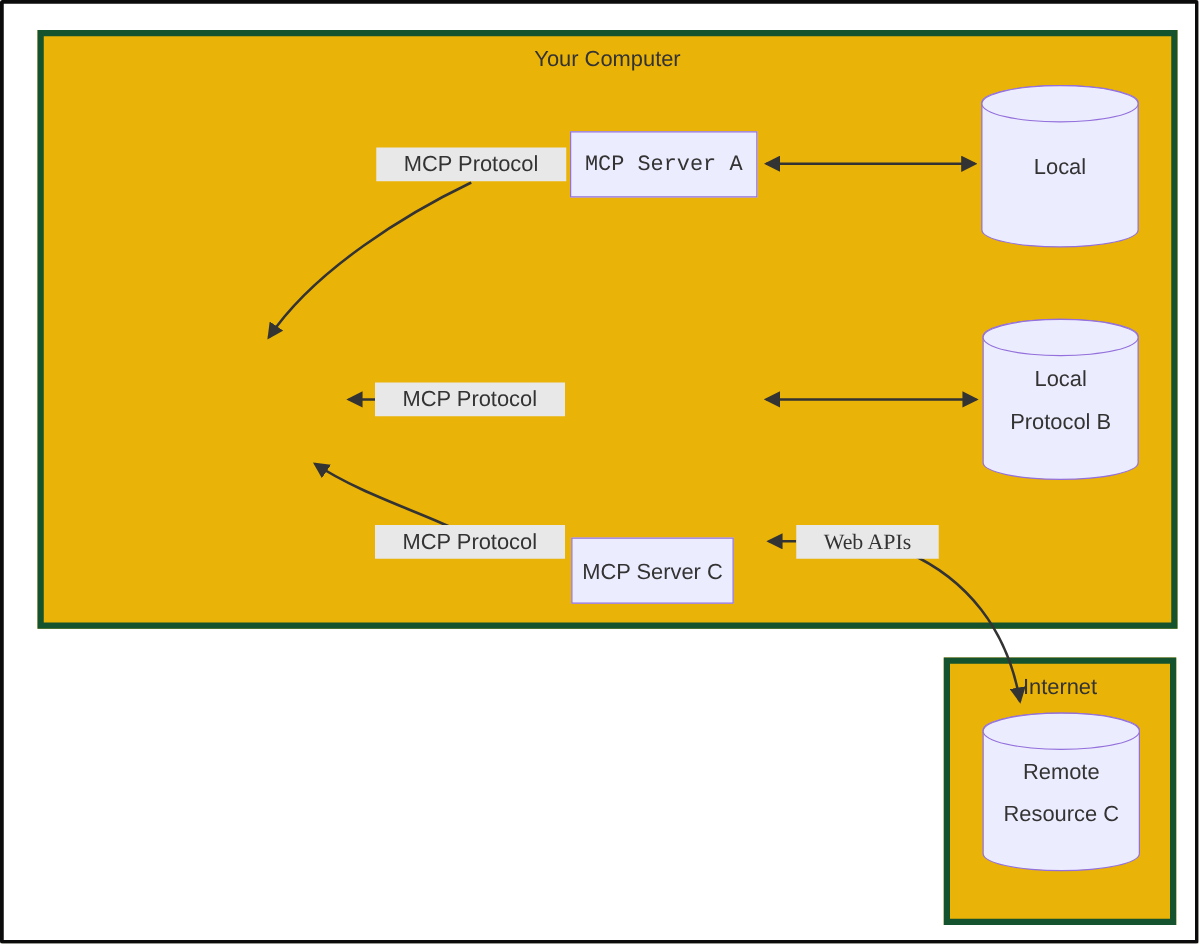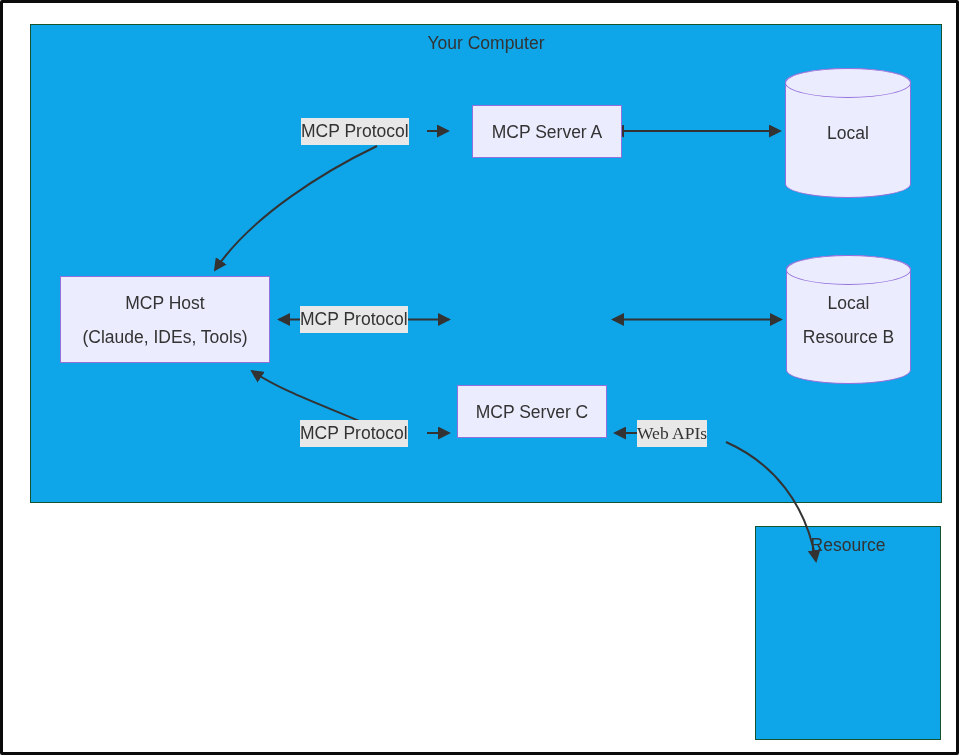"Your Computer" .container { background: #0ea5e9 -> #eab308; border: 1px solid #14532d -> 5px solid #14532d }
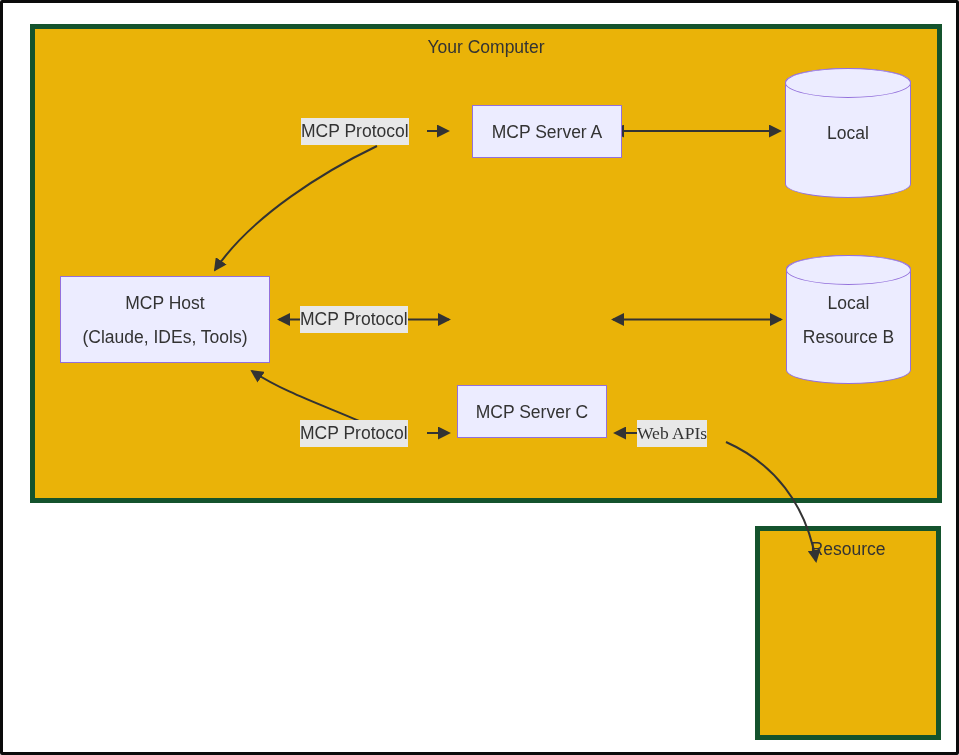"MCP Protocol" .edge-label { padding: 2px 0 -> 2px 22px }
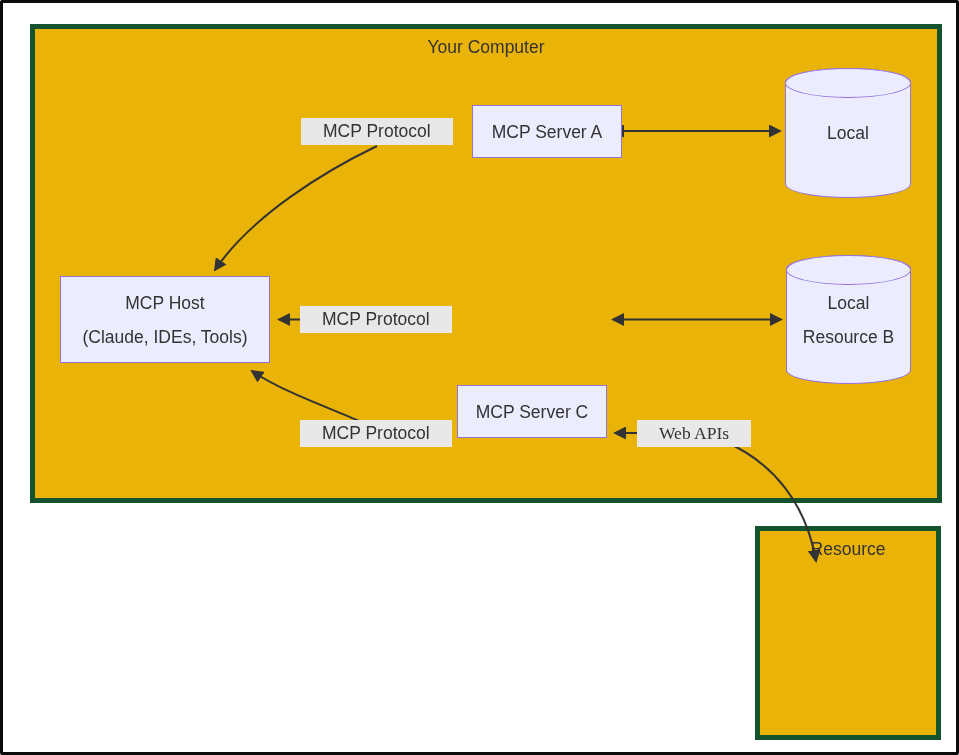"MCP Server A" div.node { font-family: none -> Liberation Mono, monospace; left: 472px -> 456px }
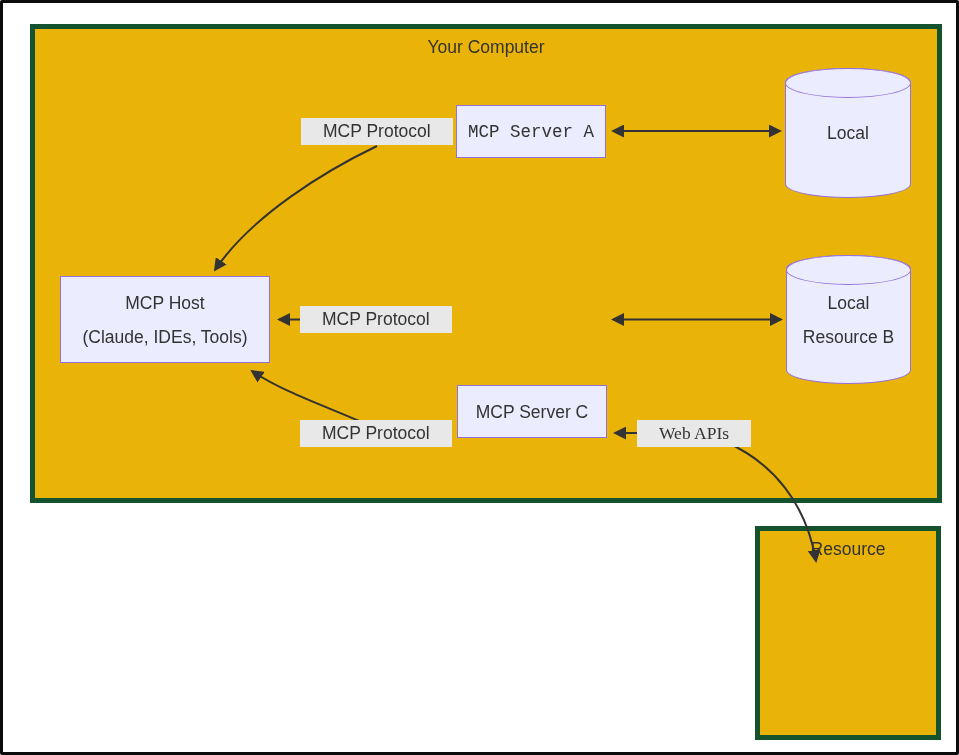"MCP Host" div.node { html: <div> <div>MCP Host</div> <div>(Claude, IDEs, Tools)</div> </div> -> none }
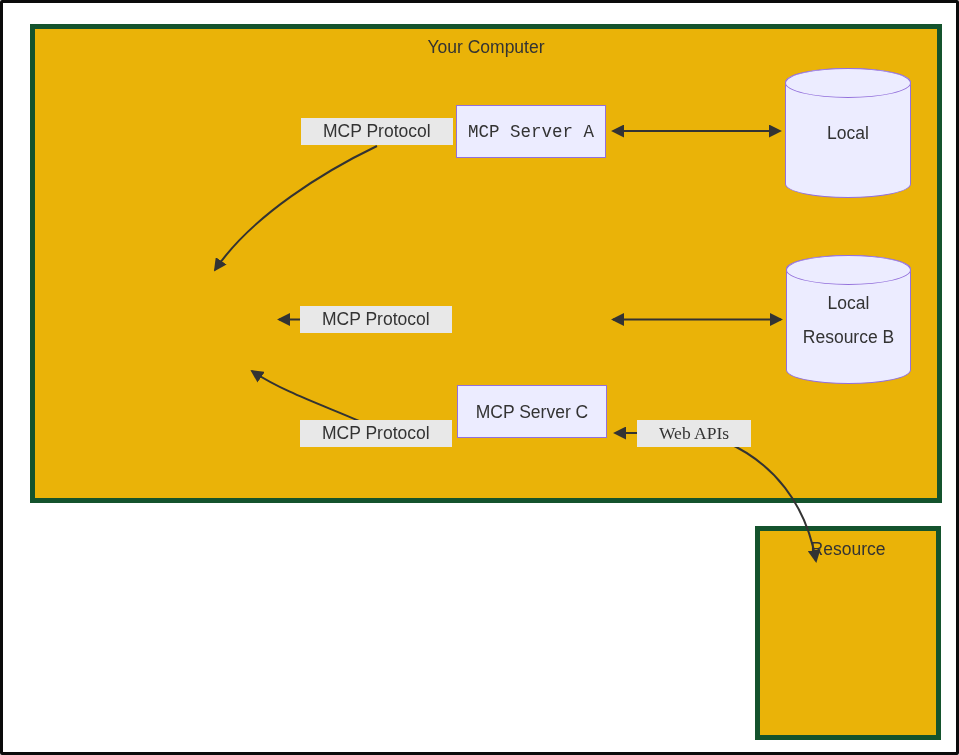"Resource B" div { text: Resource -> Protocol }
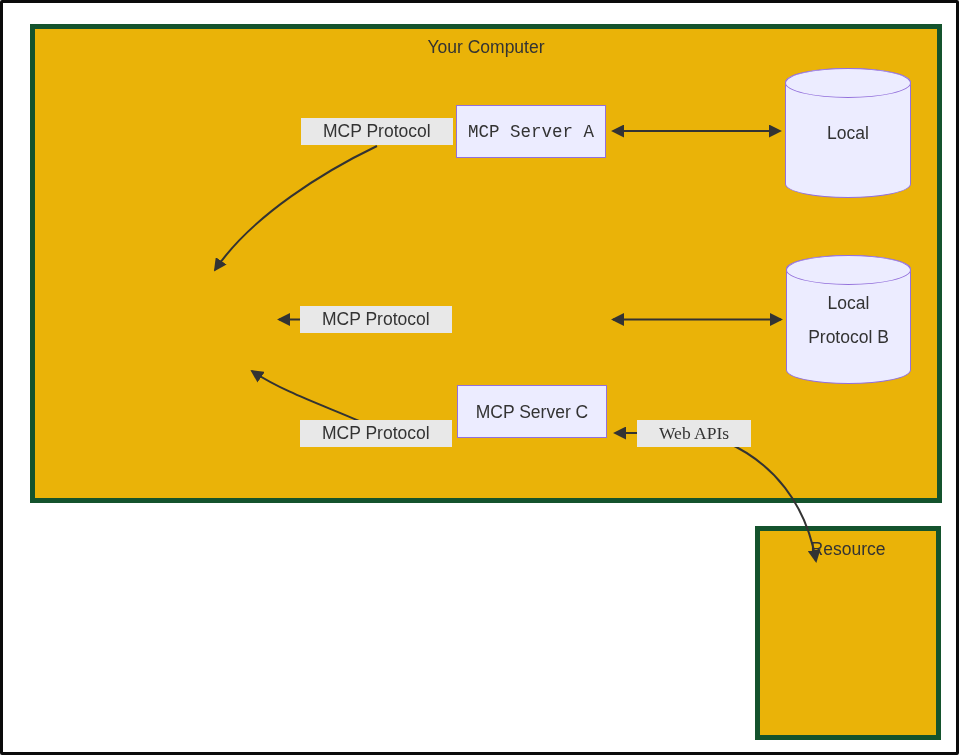"MCP Server C" div.node { top: 385px -> 430px; width: 150px -> 130px }
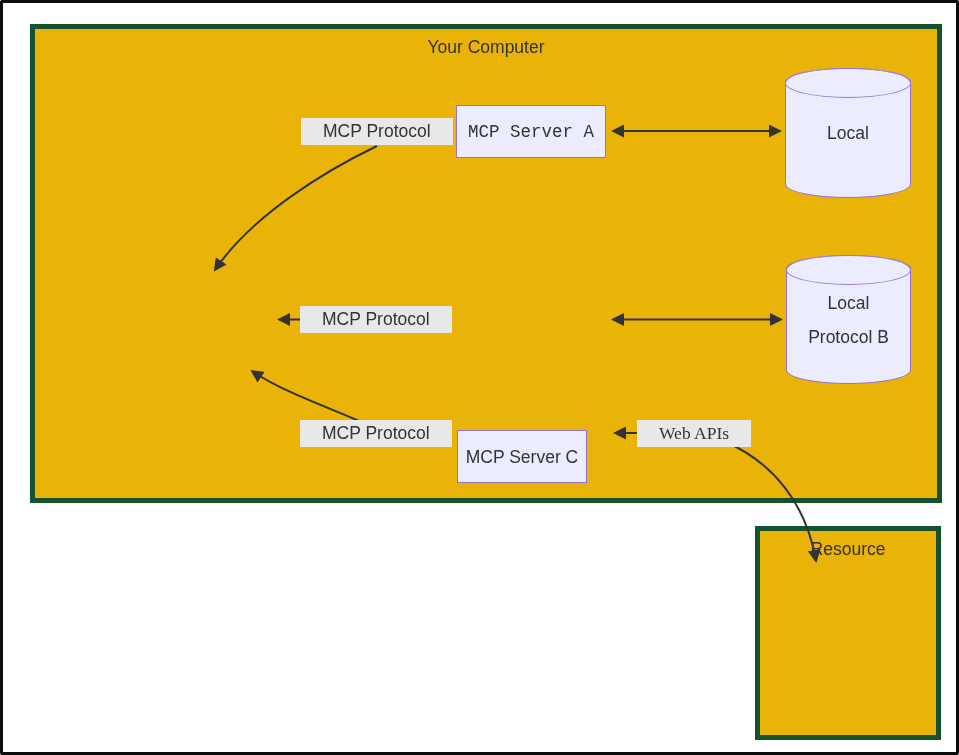"Resource" div.container-label { text: Resource -> Internet }
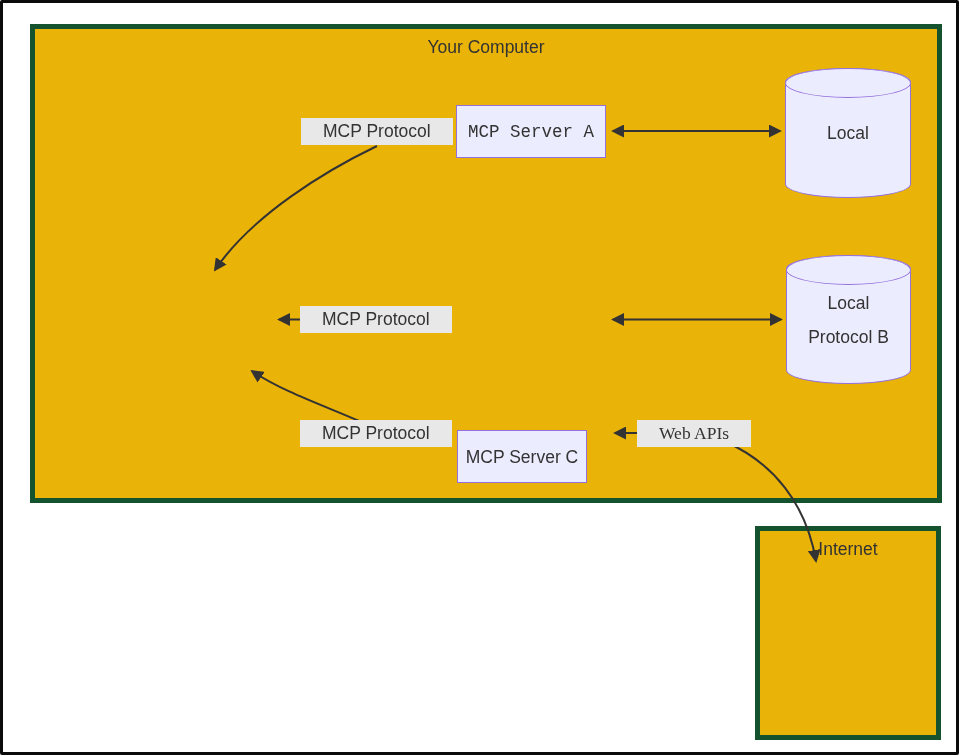"Remote" div.cyl { html: none -> <div> <div> <div>Remote</div> <div>Resource C</div> </div> </div> }
